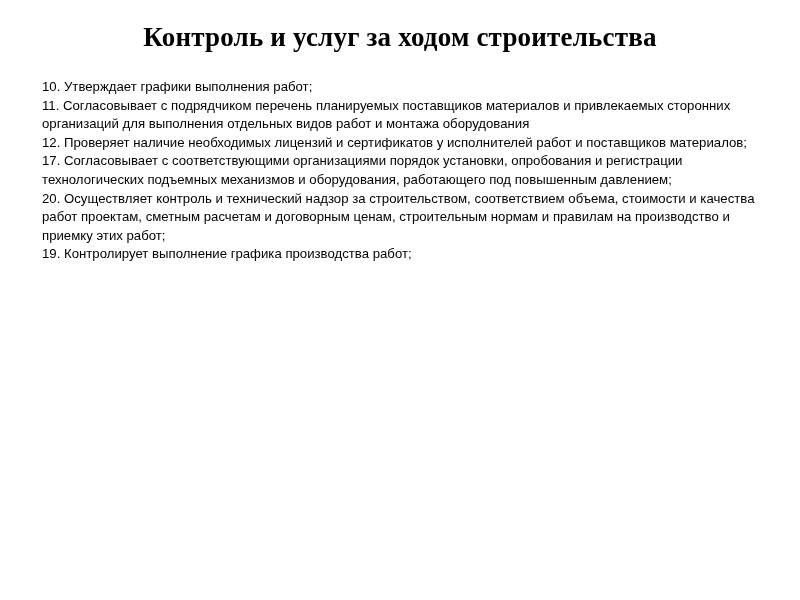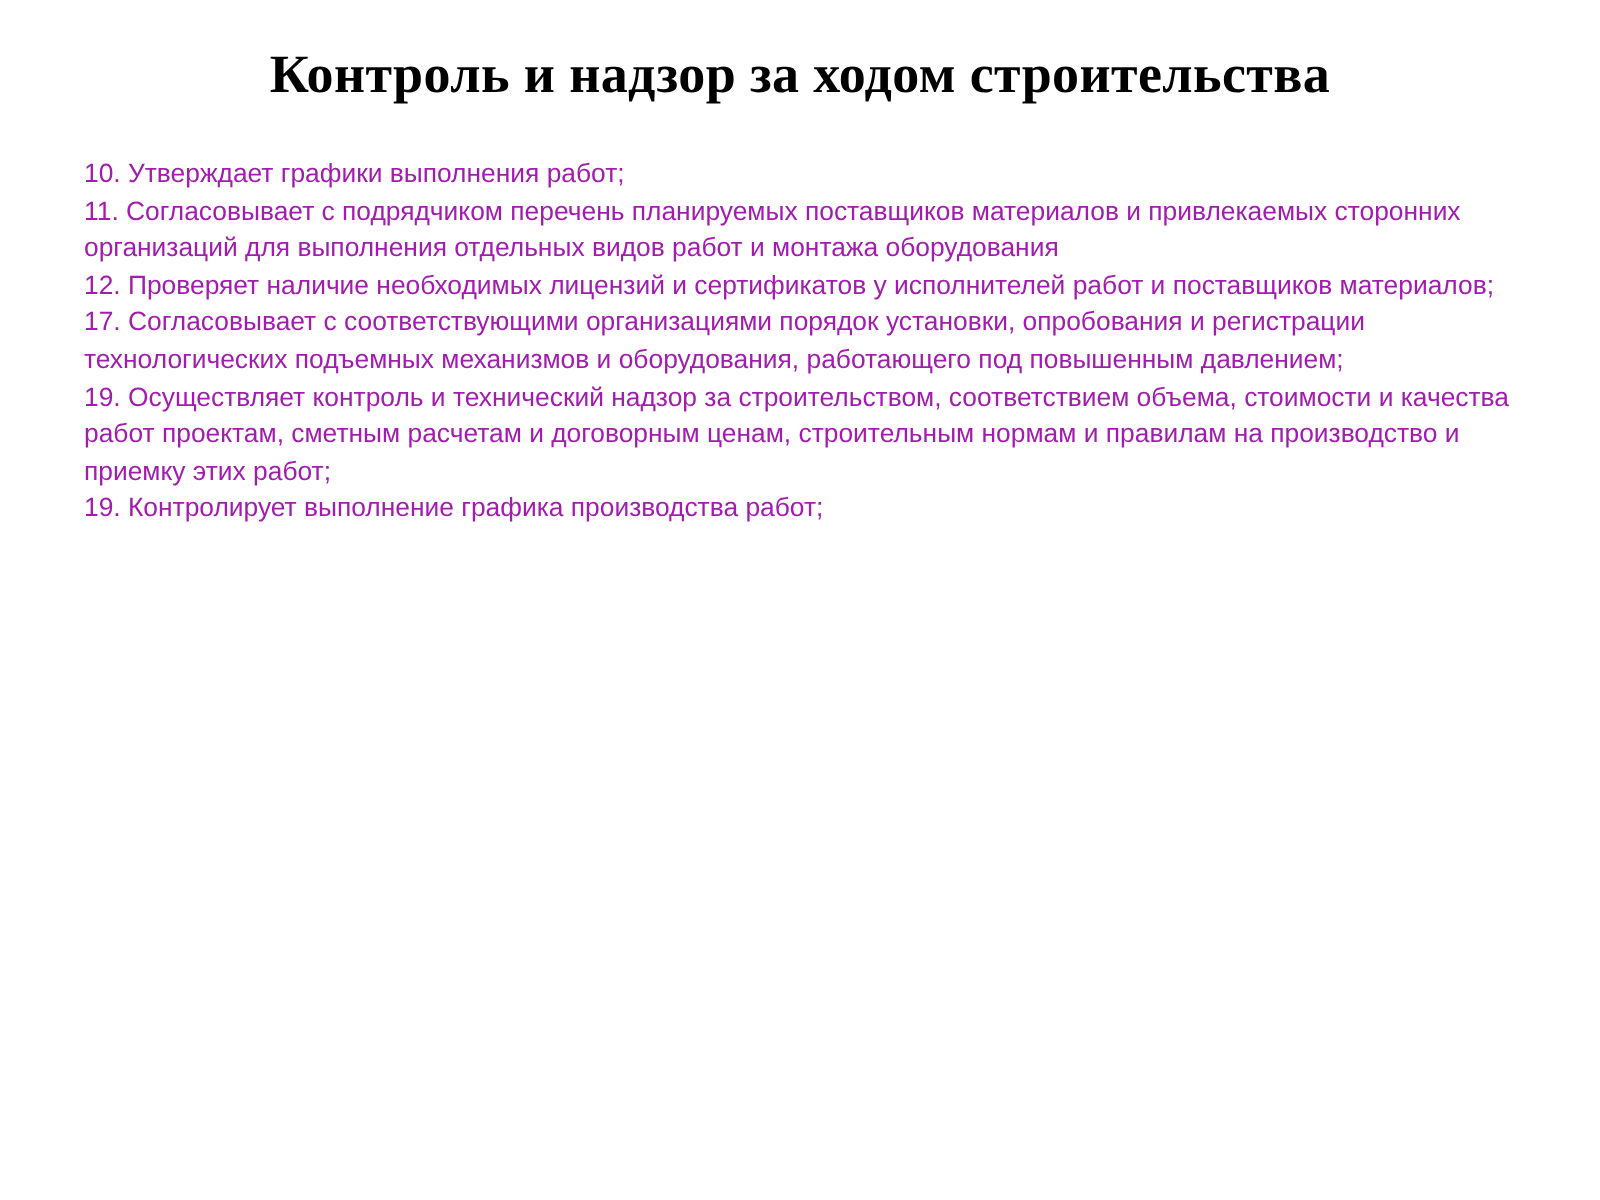"Контроль и надзор за ходом" div.slide-title { text: надзор -> услуг }
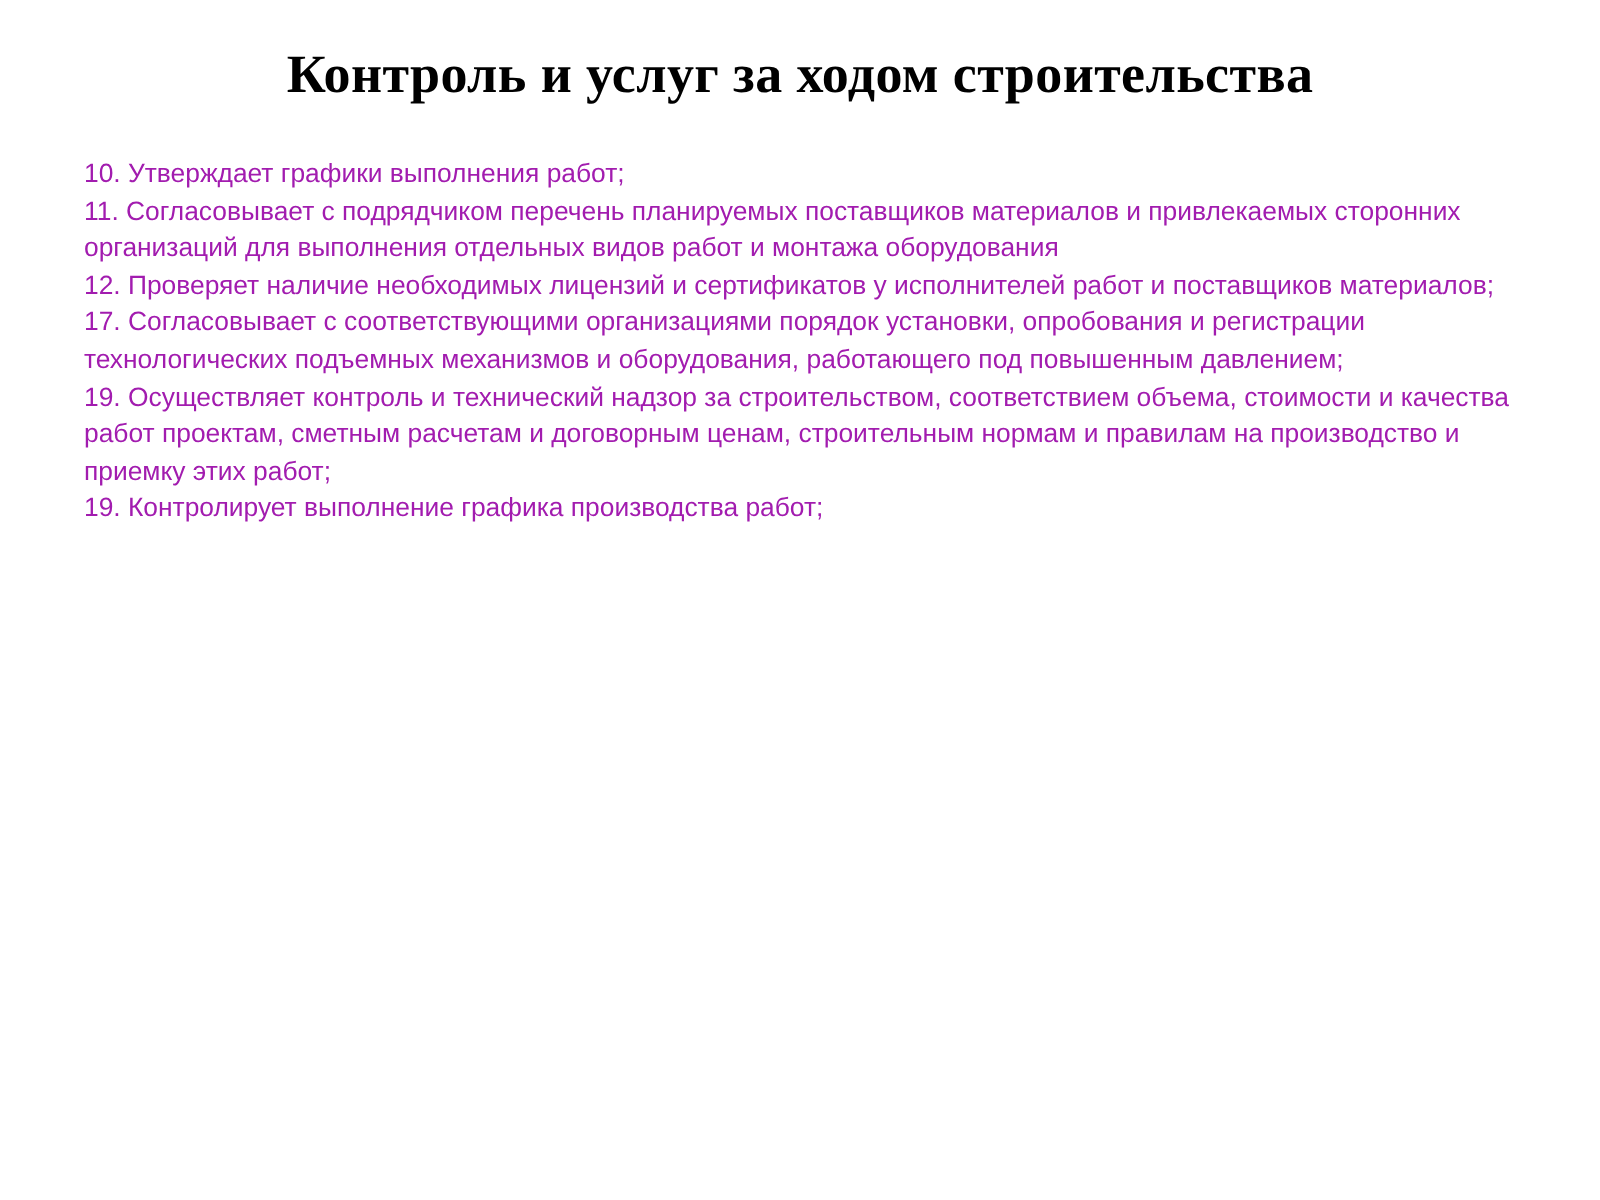"10. Утверждает графики выполнения работ;" .para { color: #a21caf -> #000000 }
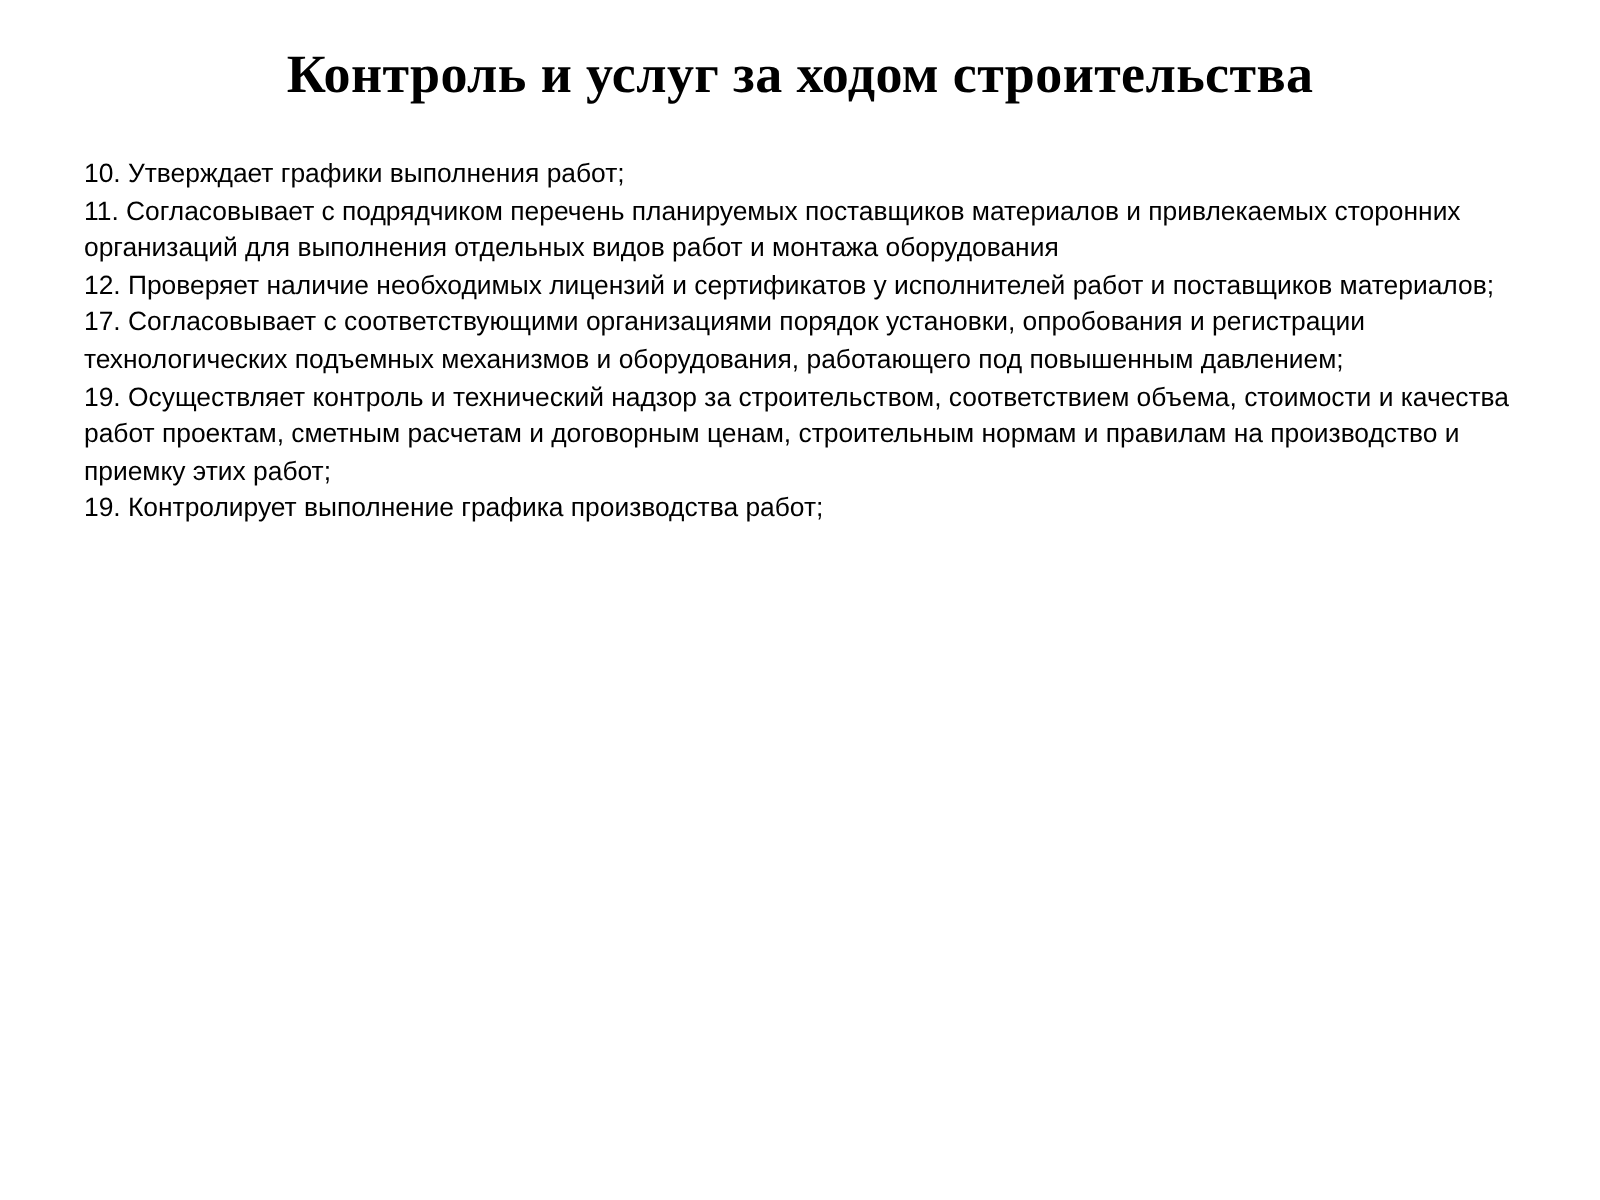"19. Осуществляет контроль и технический" p.para { text: 19 -> 20 }
